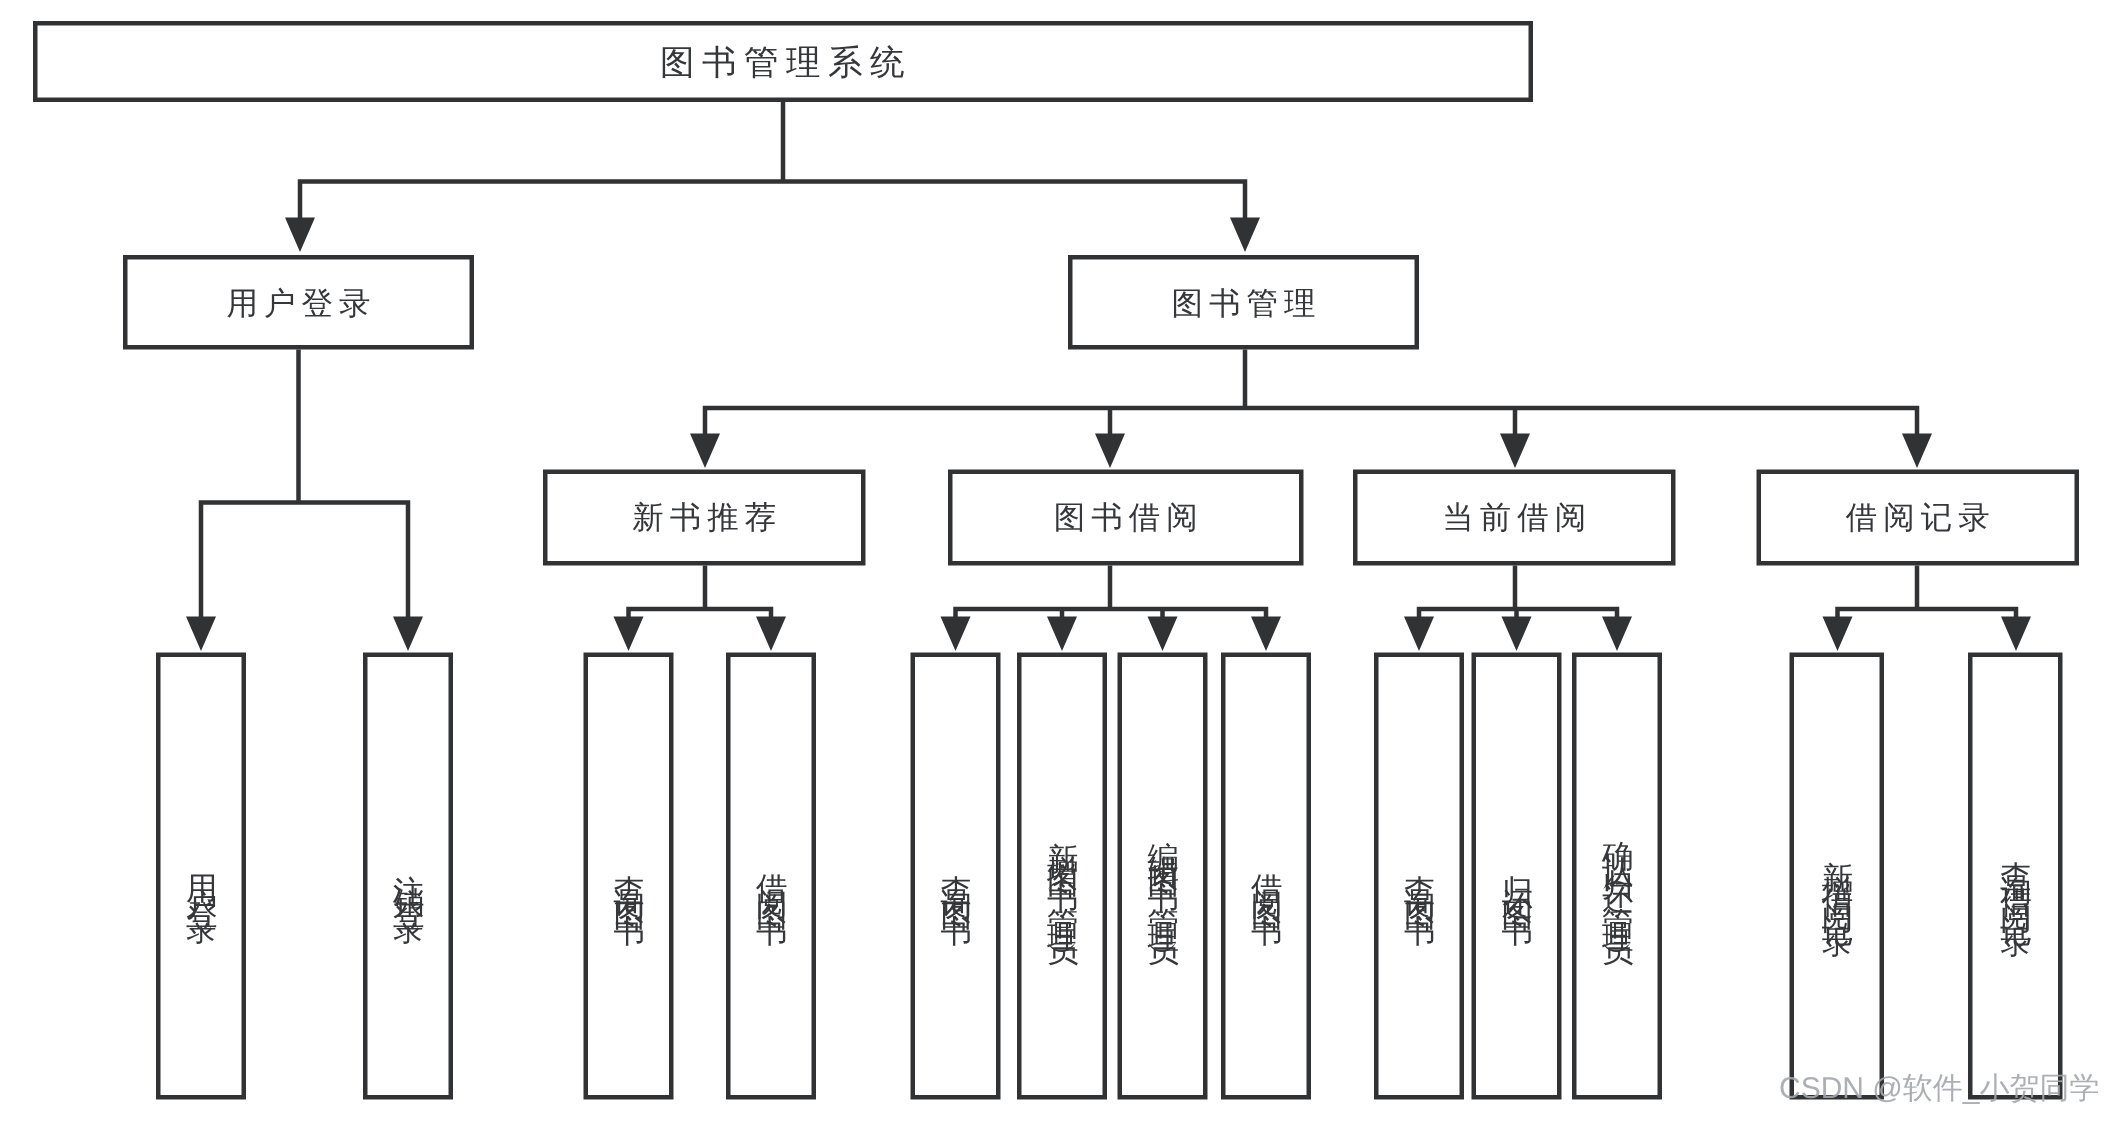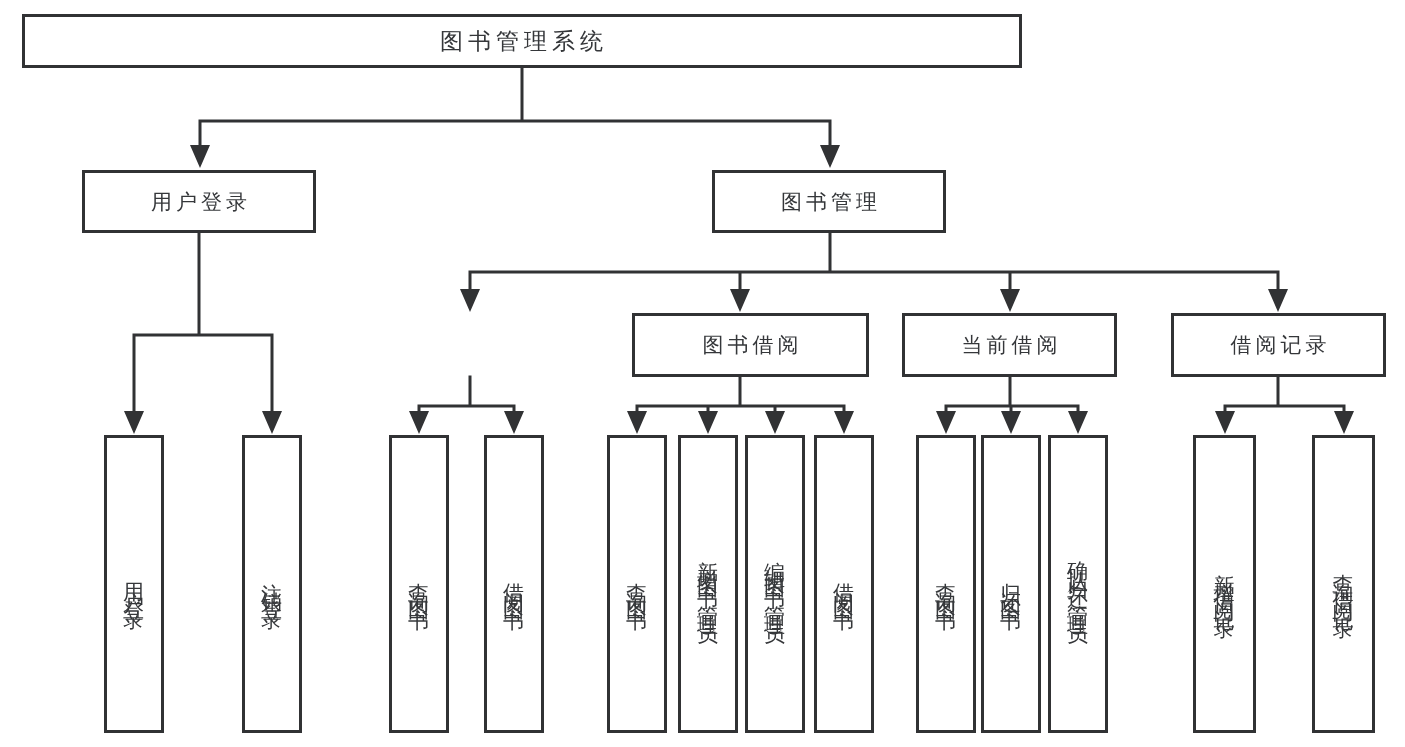"新书推荐" div.hbox { html: none -> <div> <span>新书推荐</span> </div> }
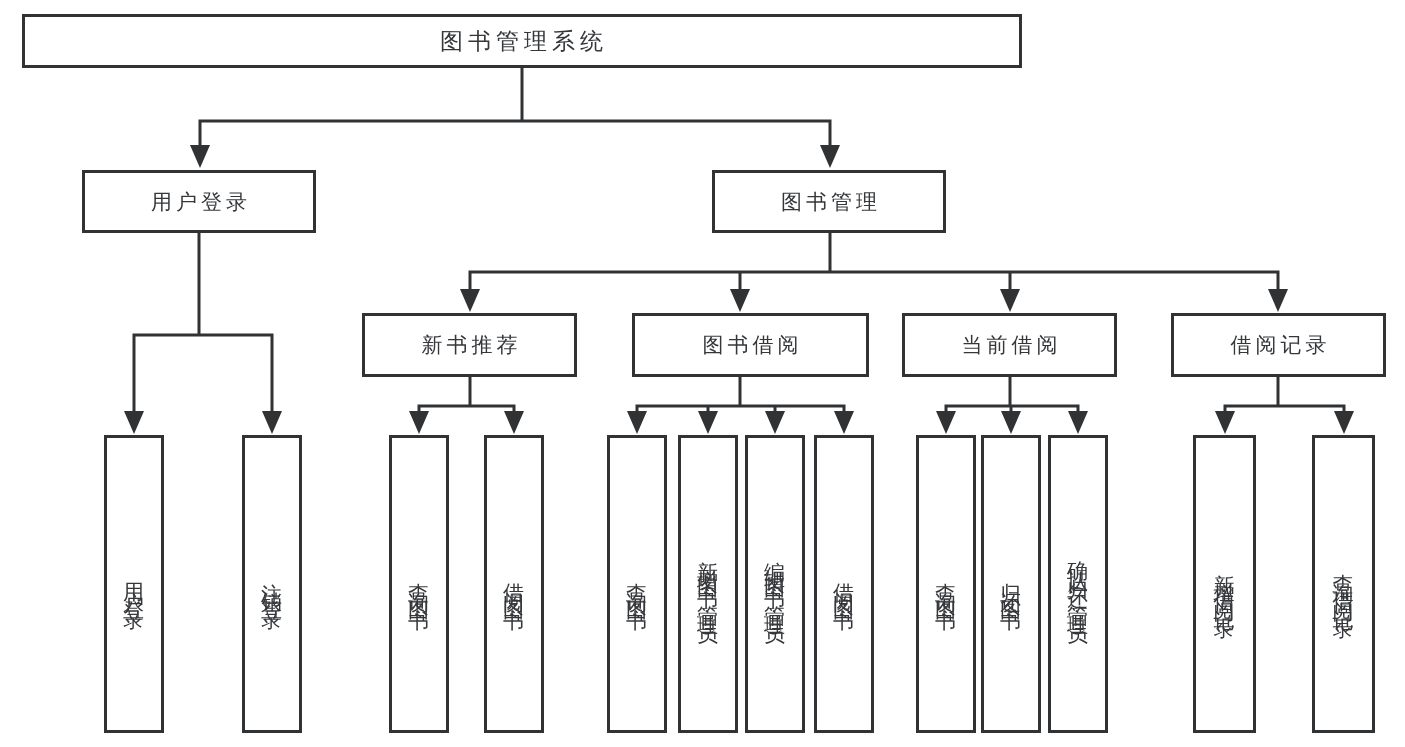"CSDN @软件_小贺同学" div { html: none -> <div>CSDN @软件_小贺同学</div> }
